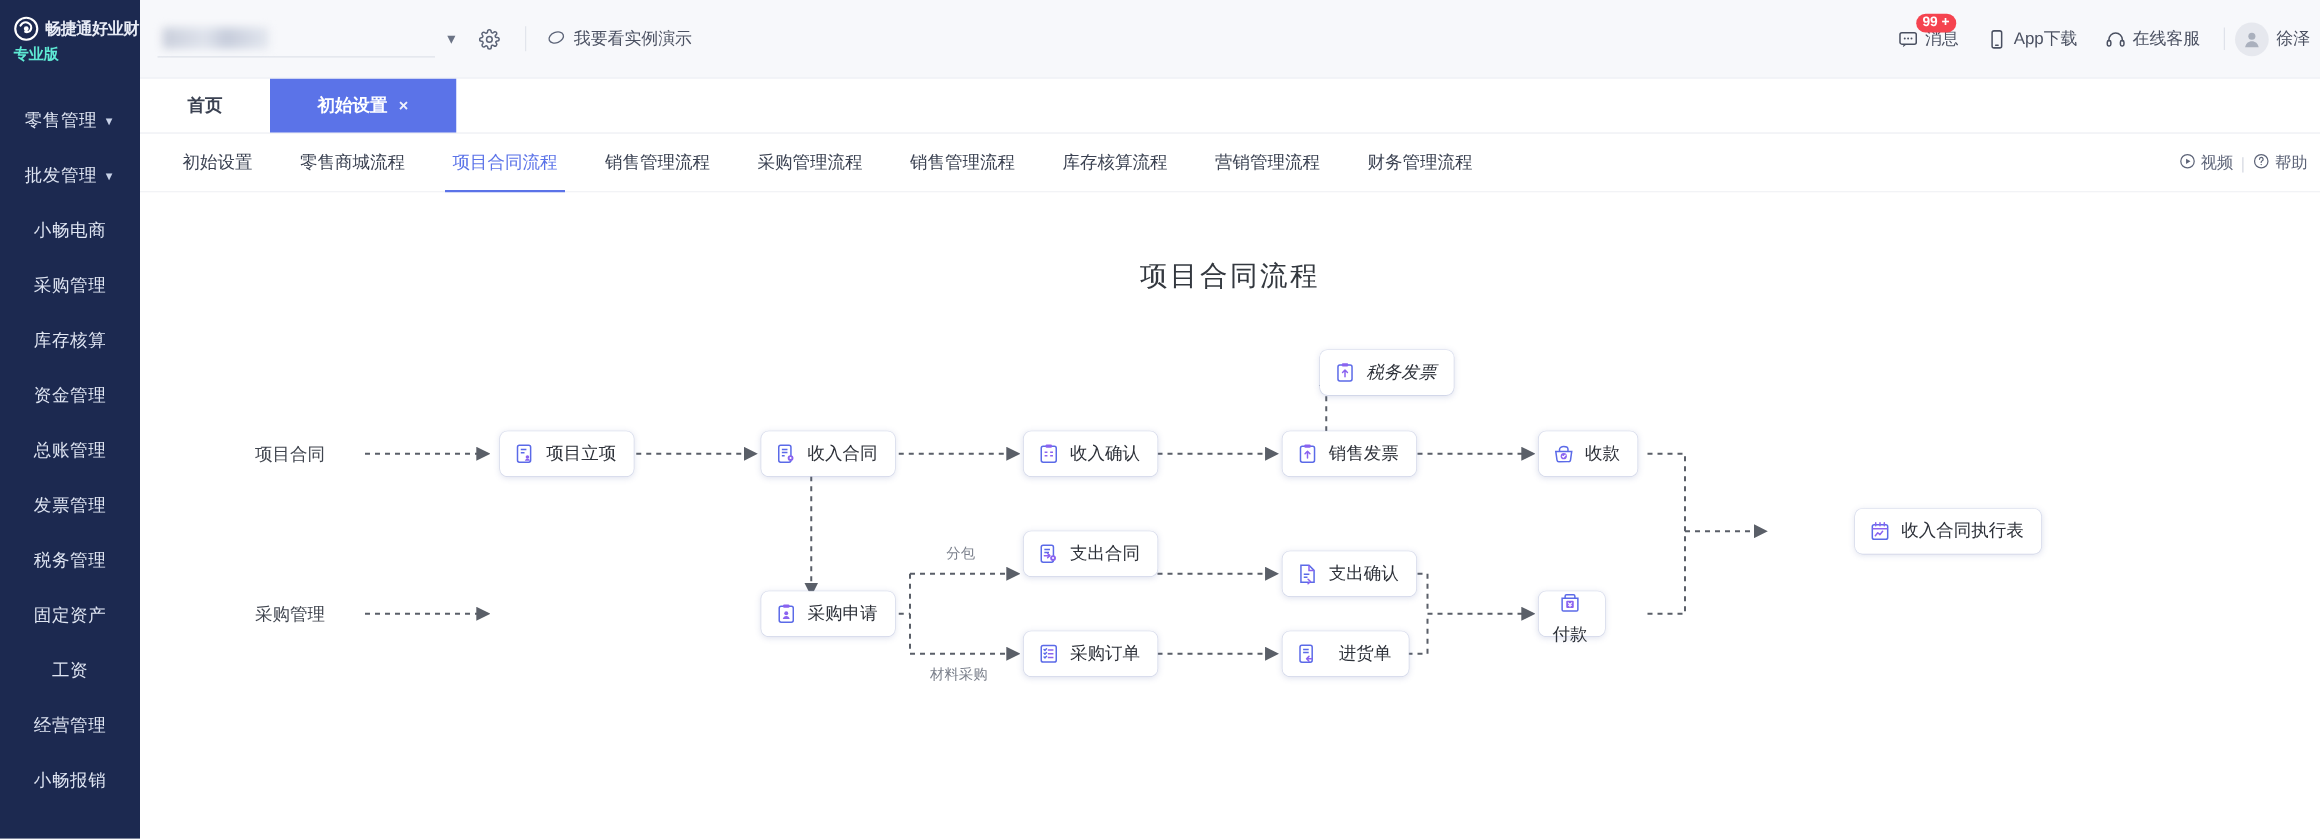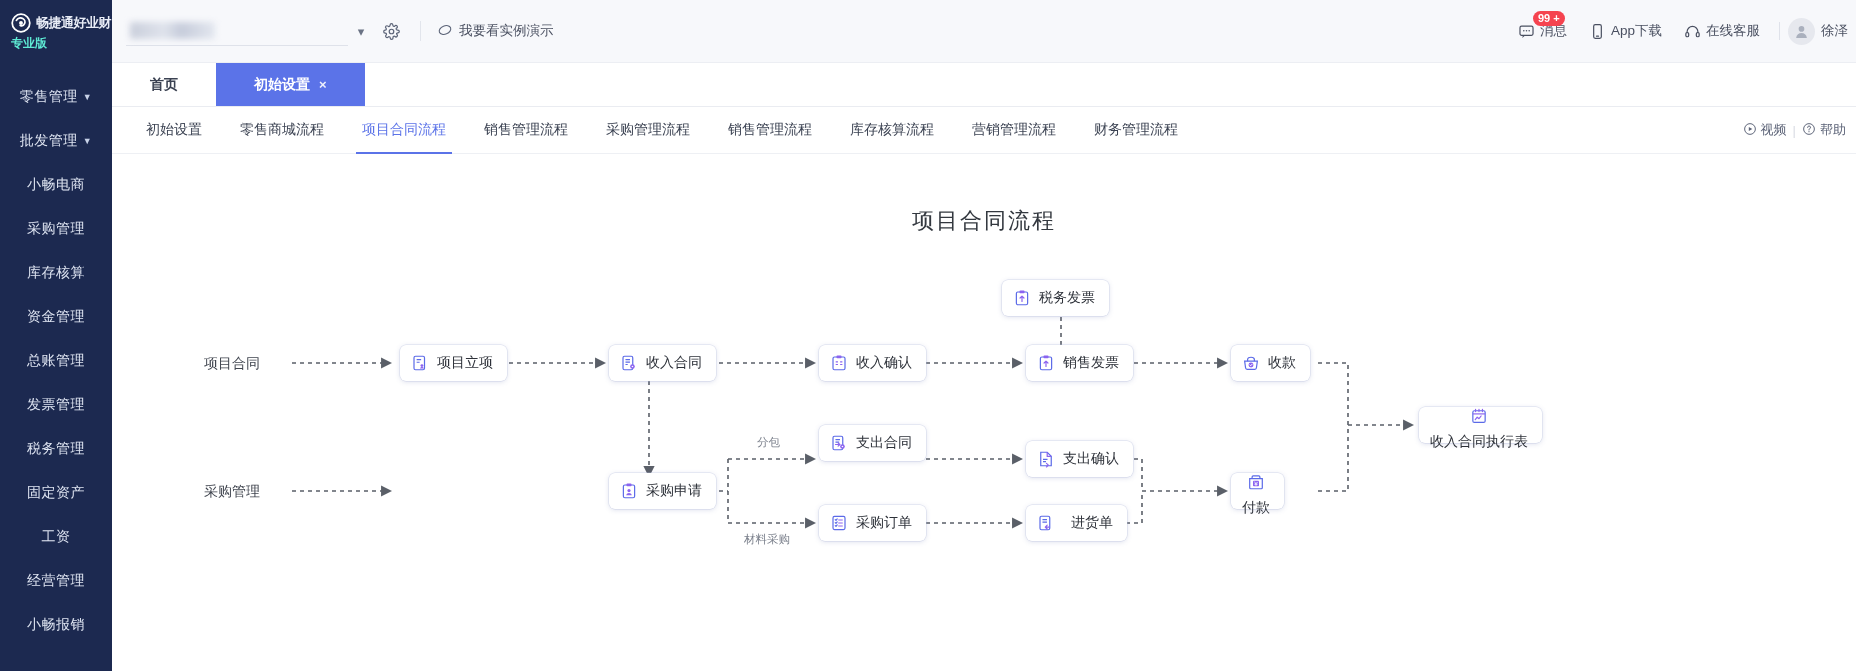"税务发票" div.node { font-style: none -> italic; left: 890px -> 944px }
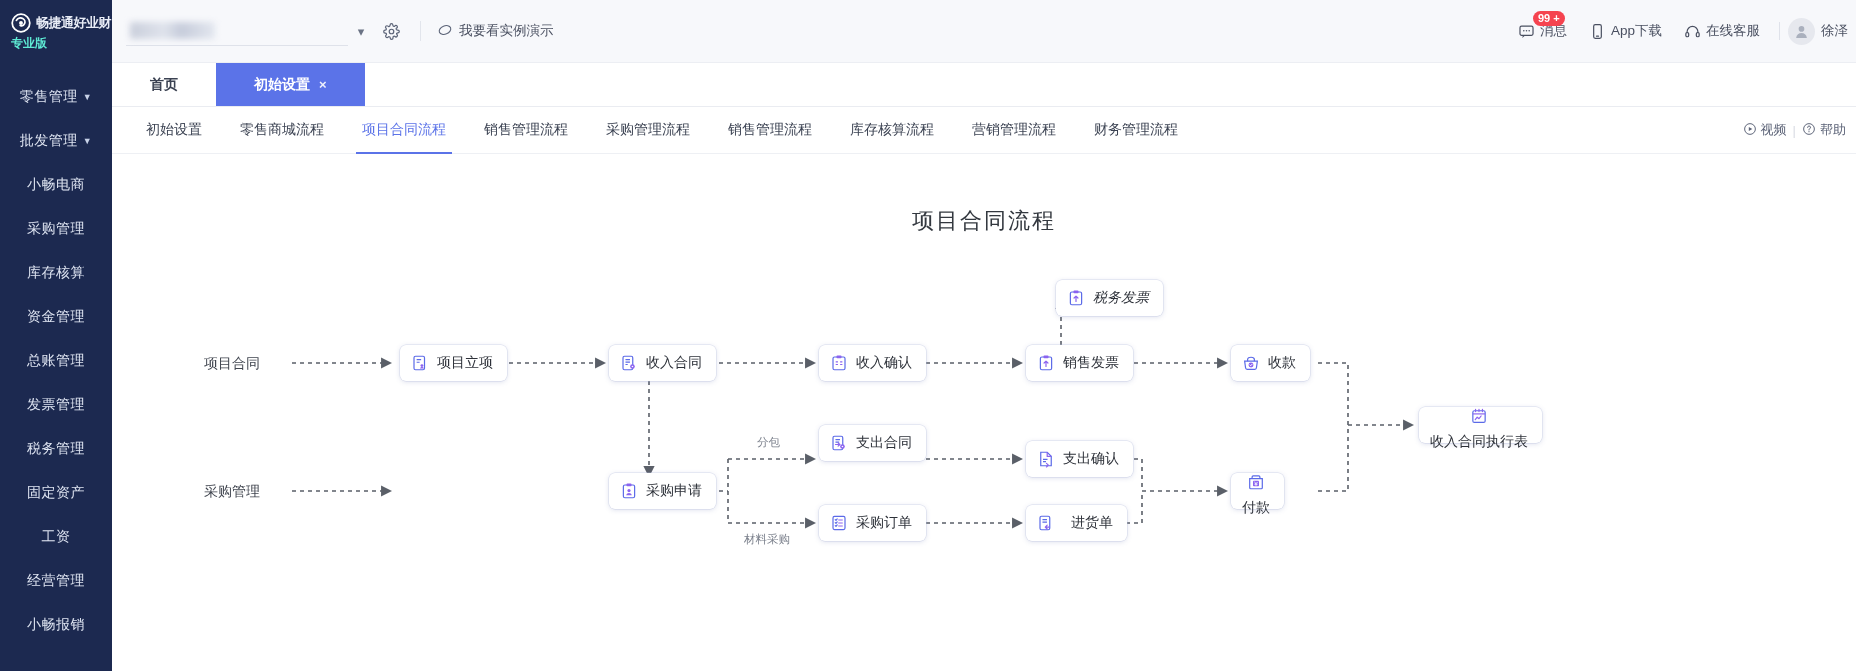"收入合同执行表" div.node { flex-direction: column -> none; left: 1307px -> 1372px }
